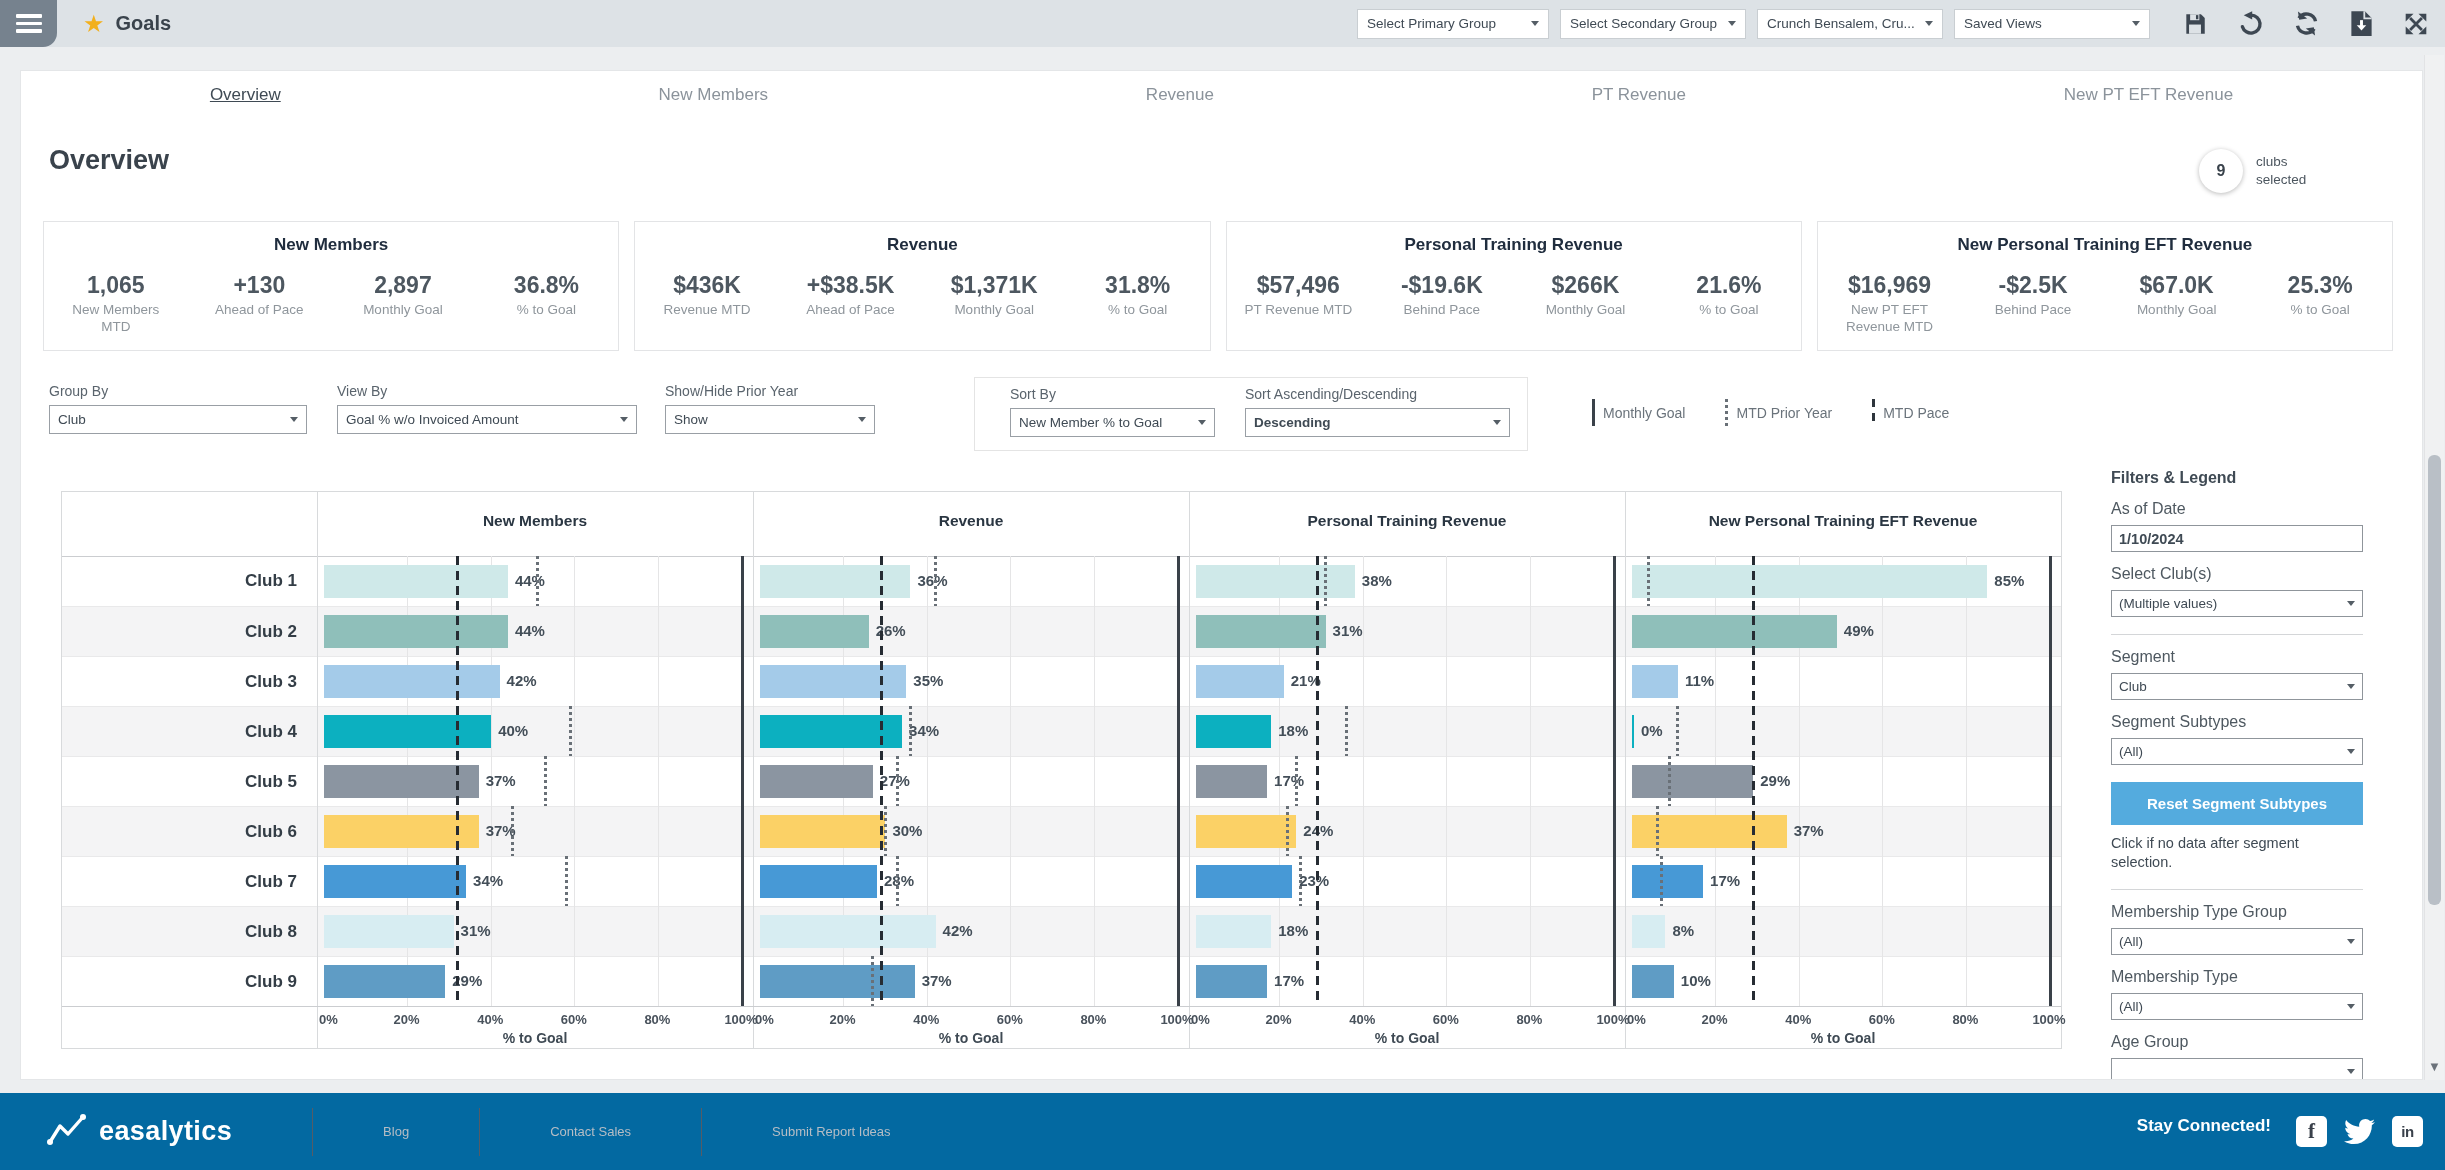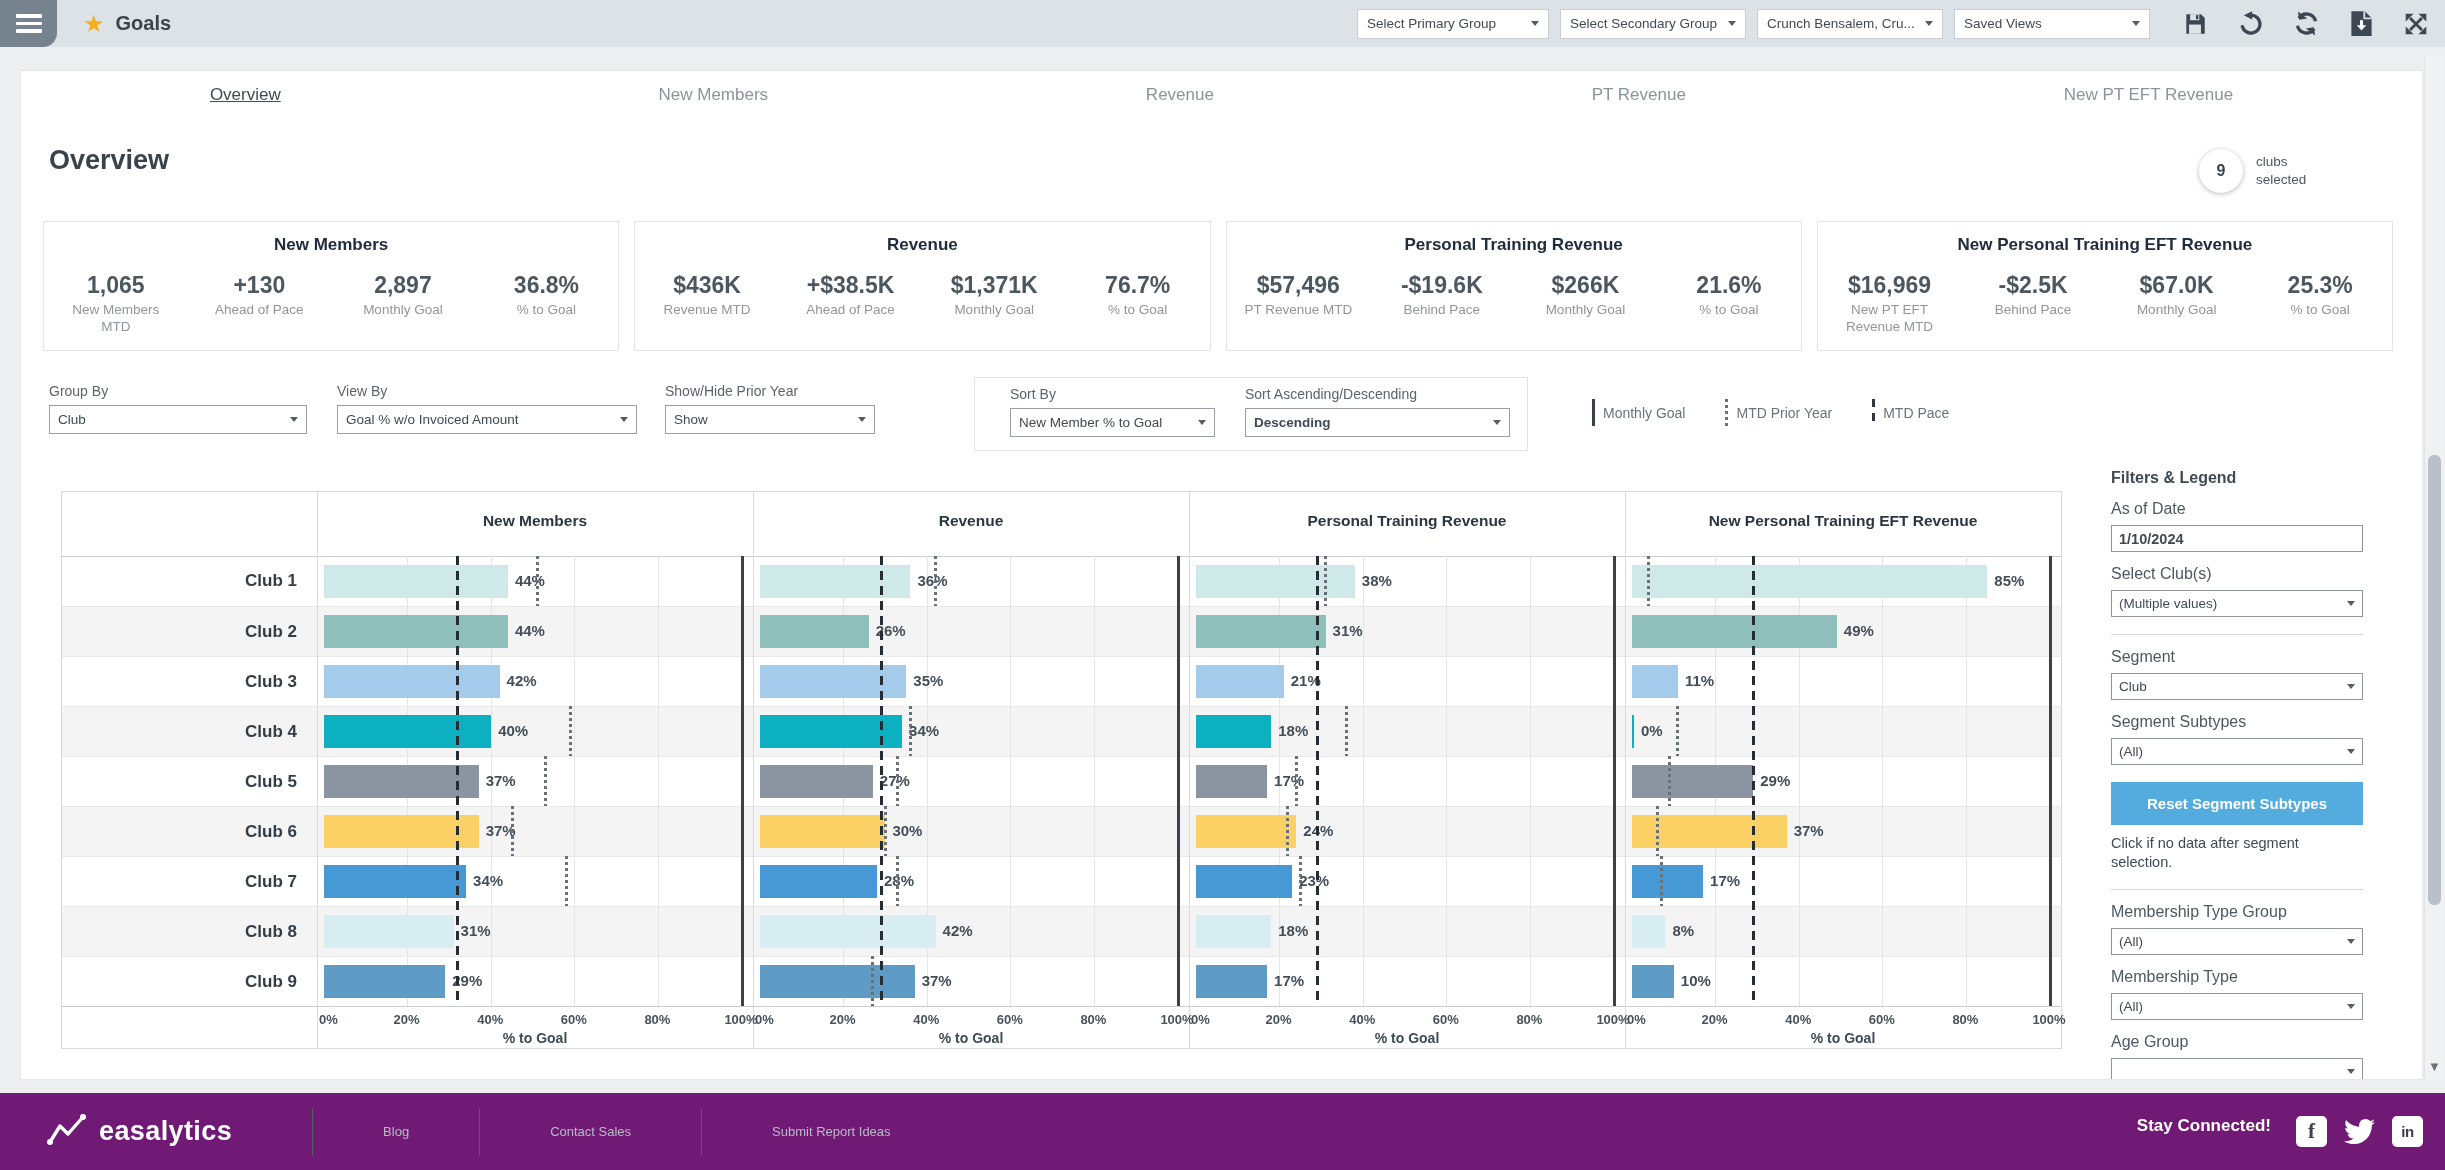"76.7%" div.kpi-value { text: 76.7% -> 31.8% }
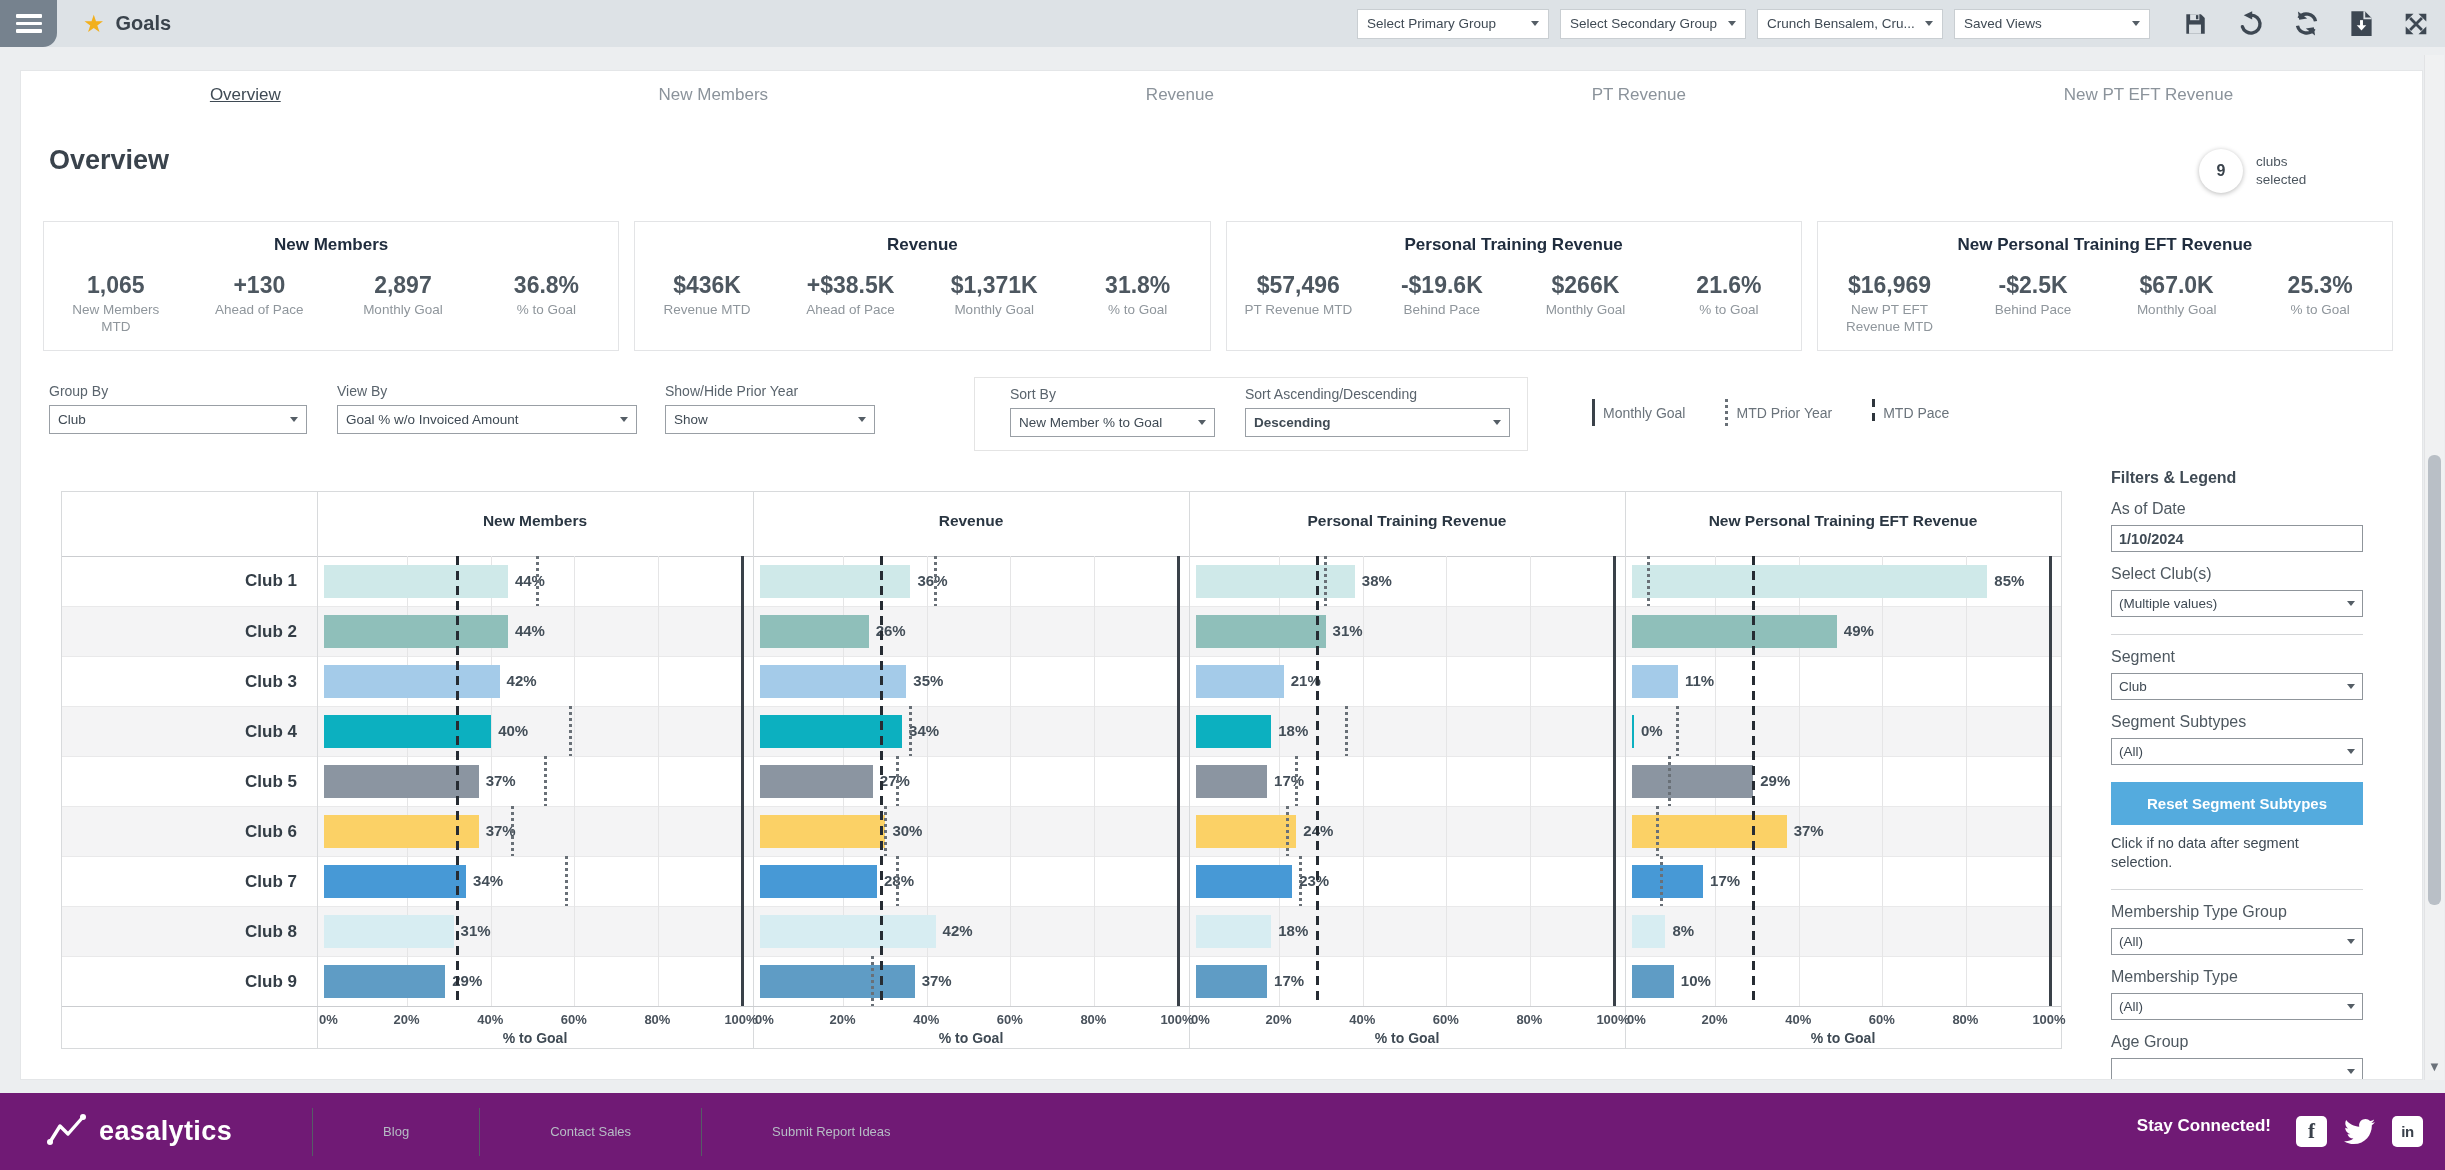"easalytics" footer { background: #701a75 -> #0369a1 }
